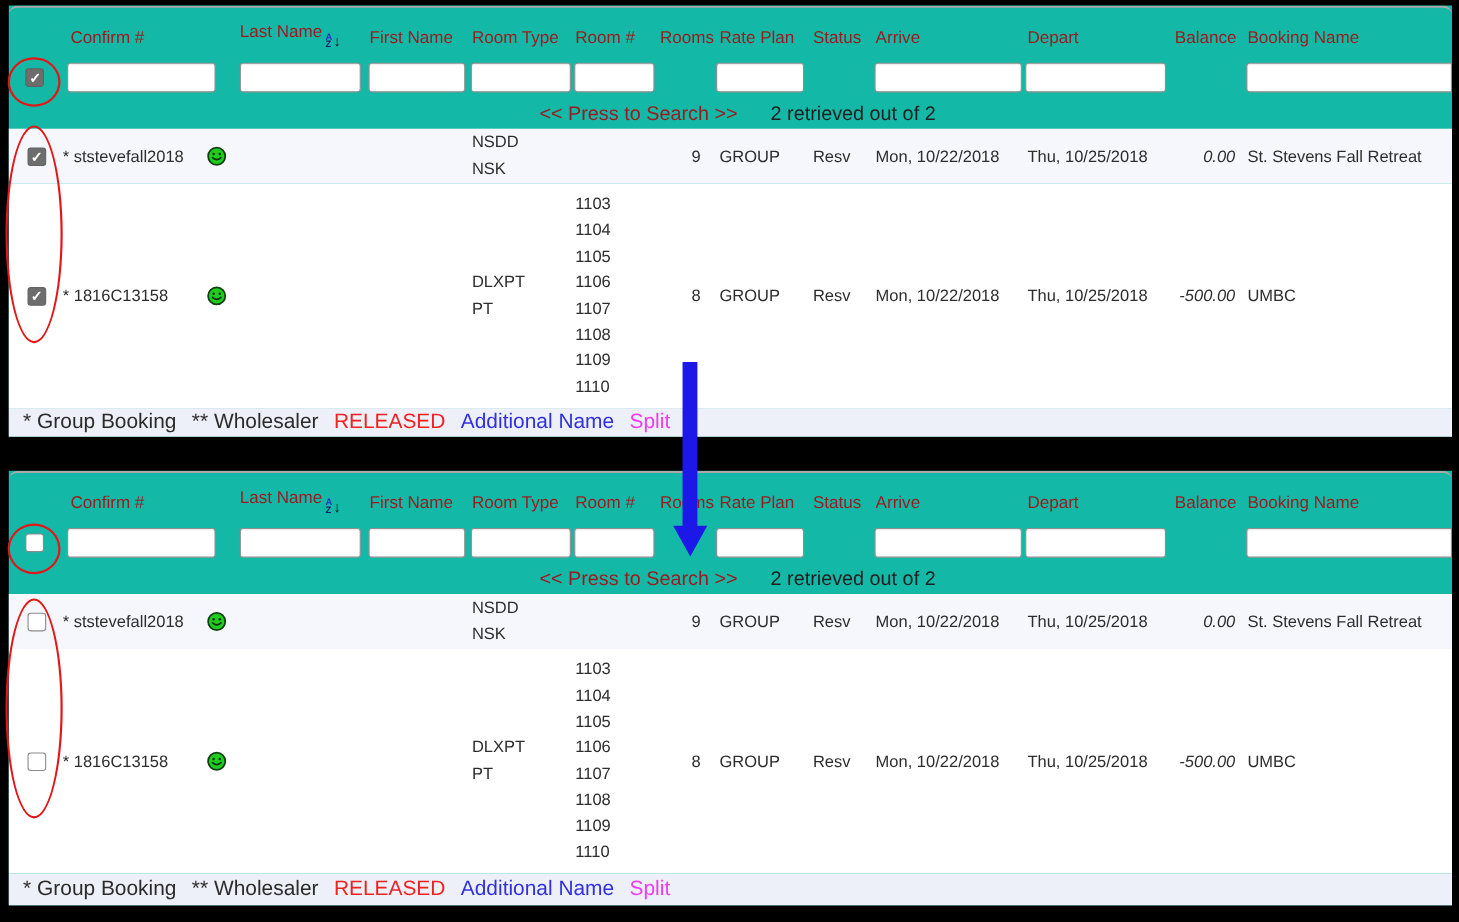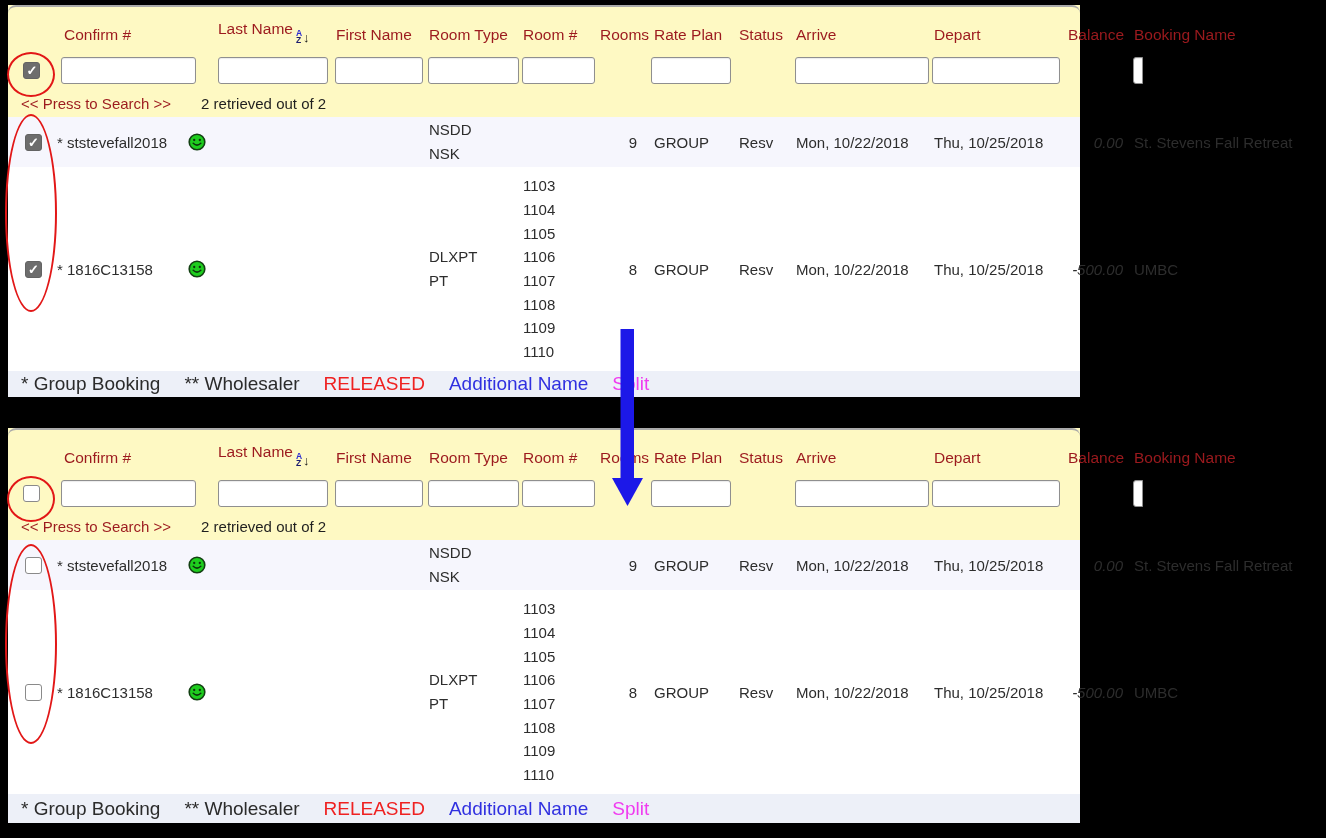"Confirm #" .panel { background: #fef9c3 -> #14b8a6; width: 1072px -> 1312px }
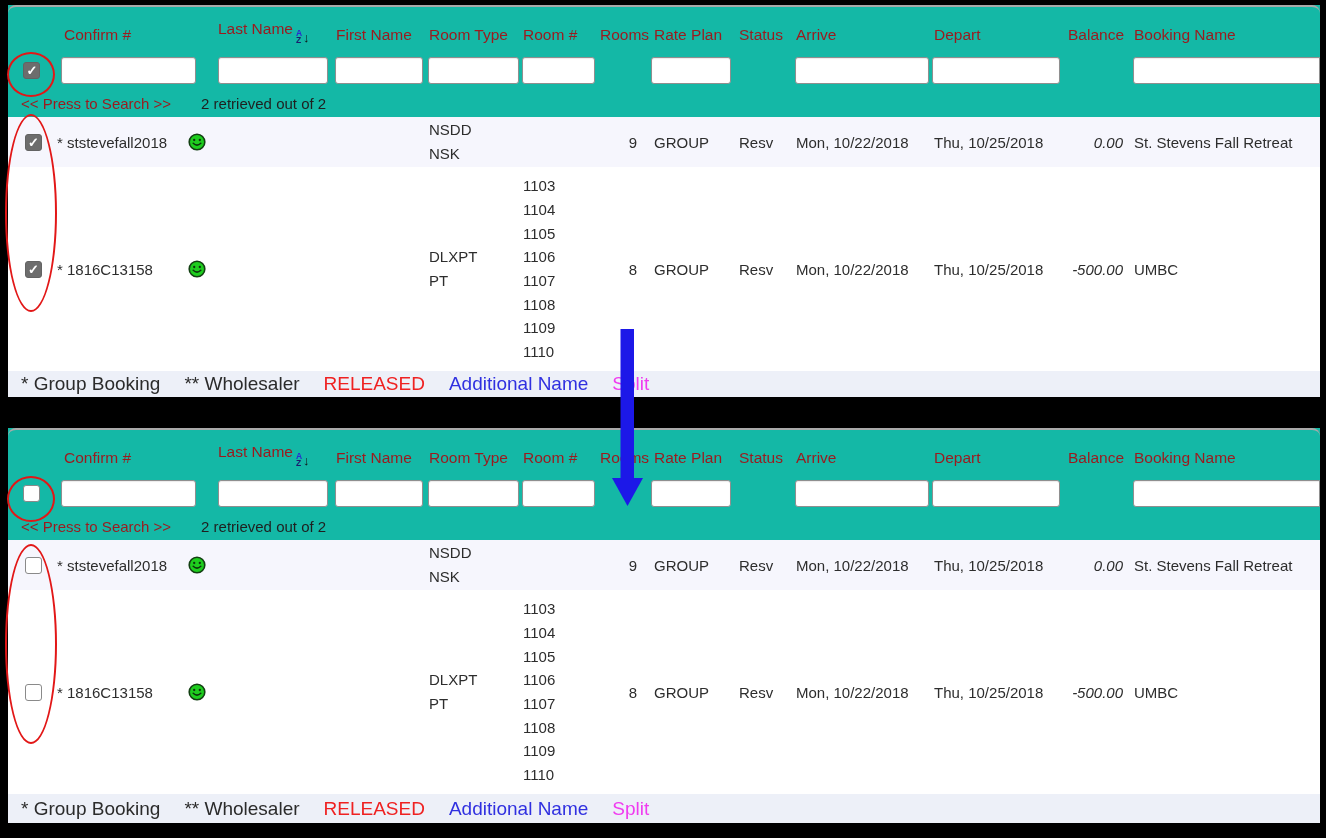"<< Press to Search >>" .search-row { font-size: 15px -> 18px; justify-content: none -> center }
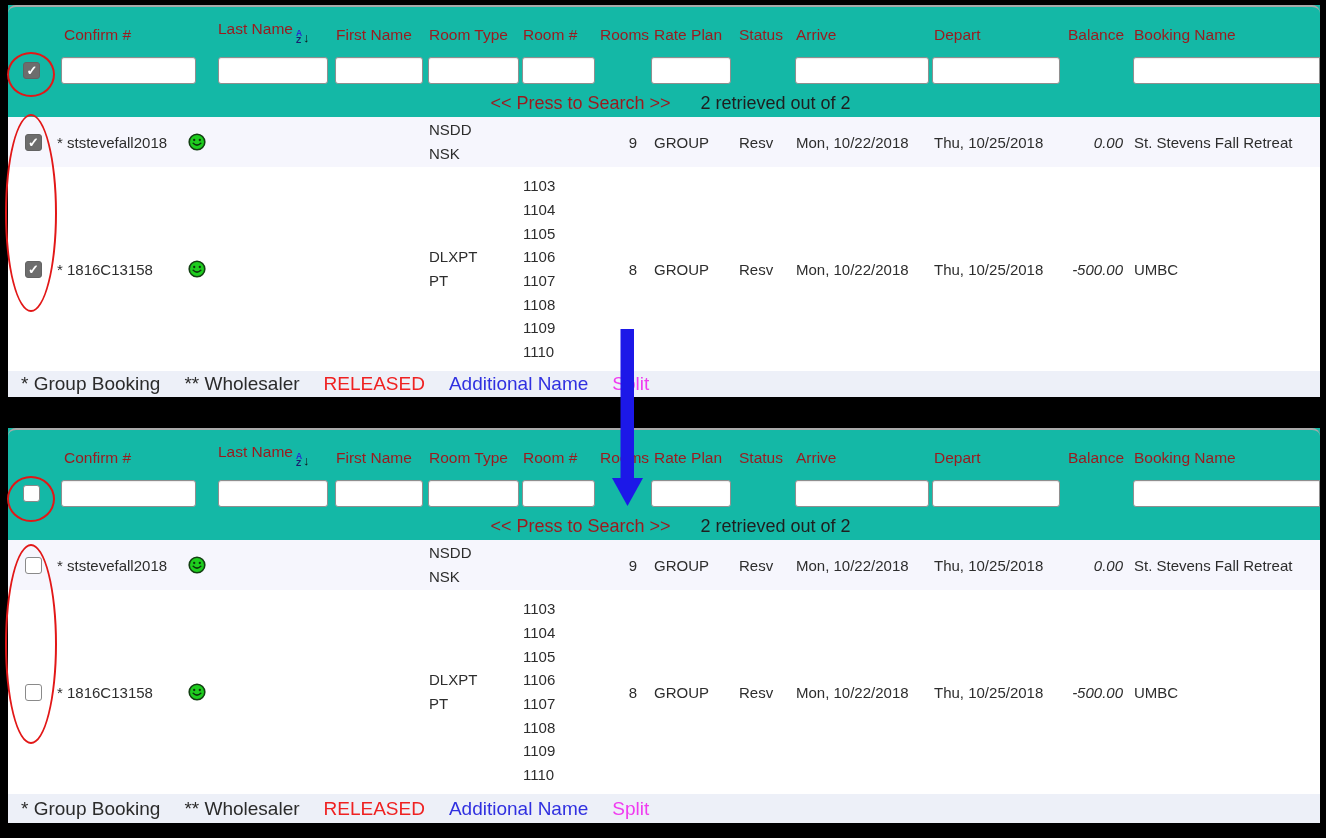"** Wholesaler" .lg-item + .lg-item { margin-left: 13px -> 3px }
